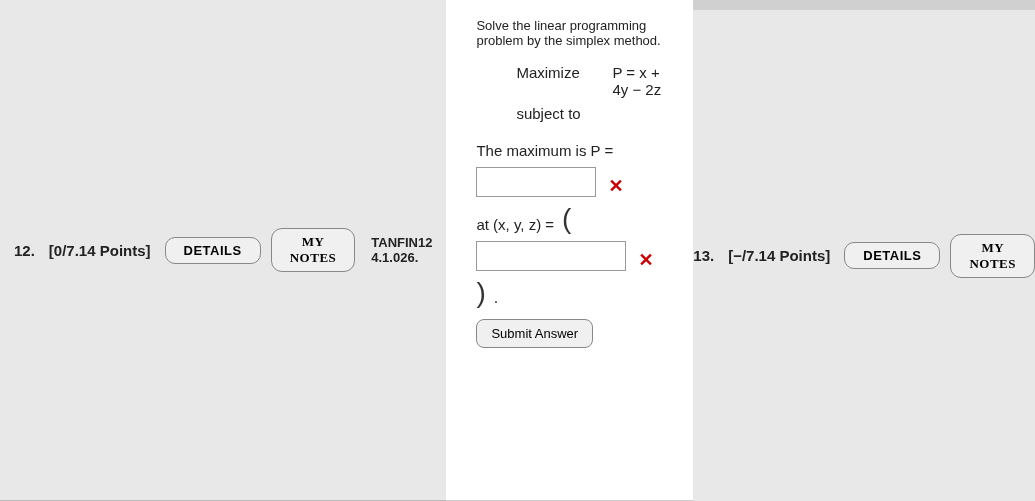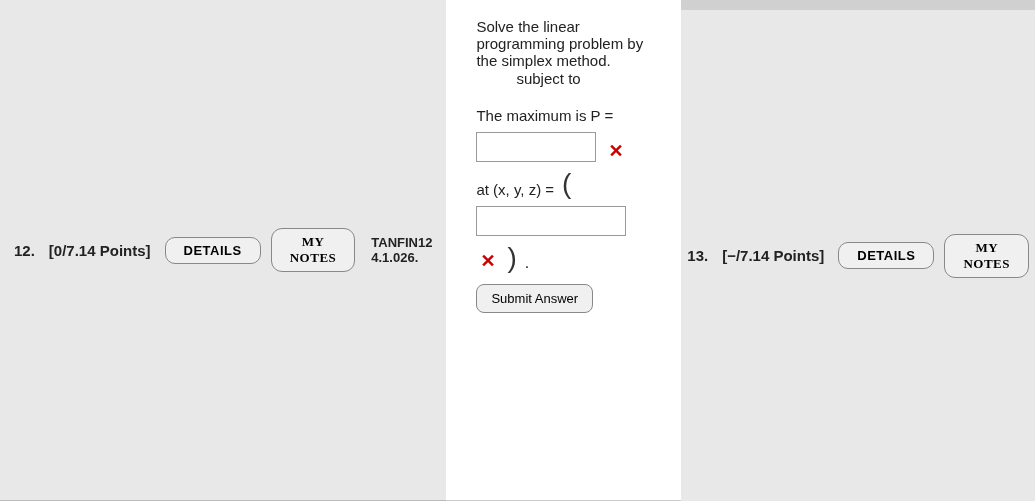"Solve the linear programming problem" .problem-statement { font-size: 15px -> 13px; margin-bottom: none -> 16px }
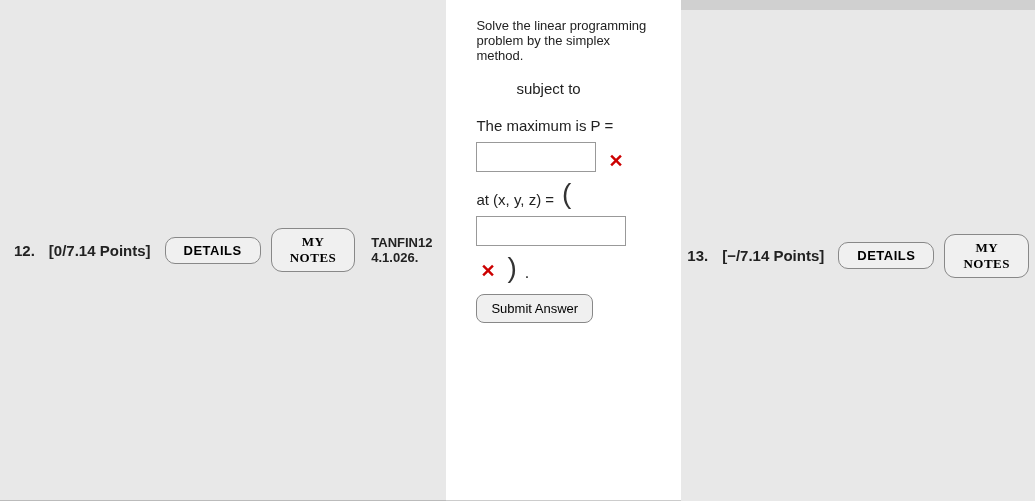"Maximize" div.maximize-row { html: none -> <div> <span>Maximize</span> <span>P = x + 4y − 2z</span> </div> }
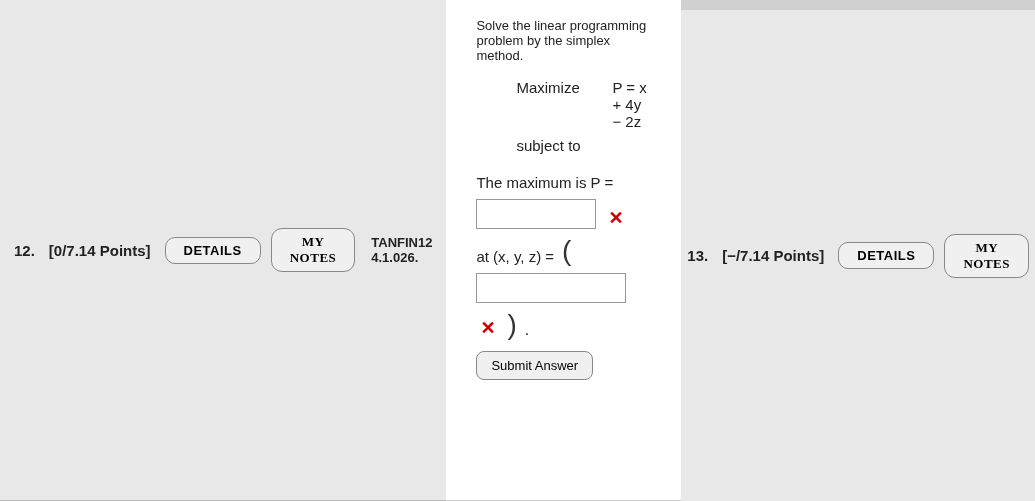"13." .question-row-13 { padding: 10px 6px -> 10px 0 }
